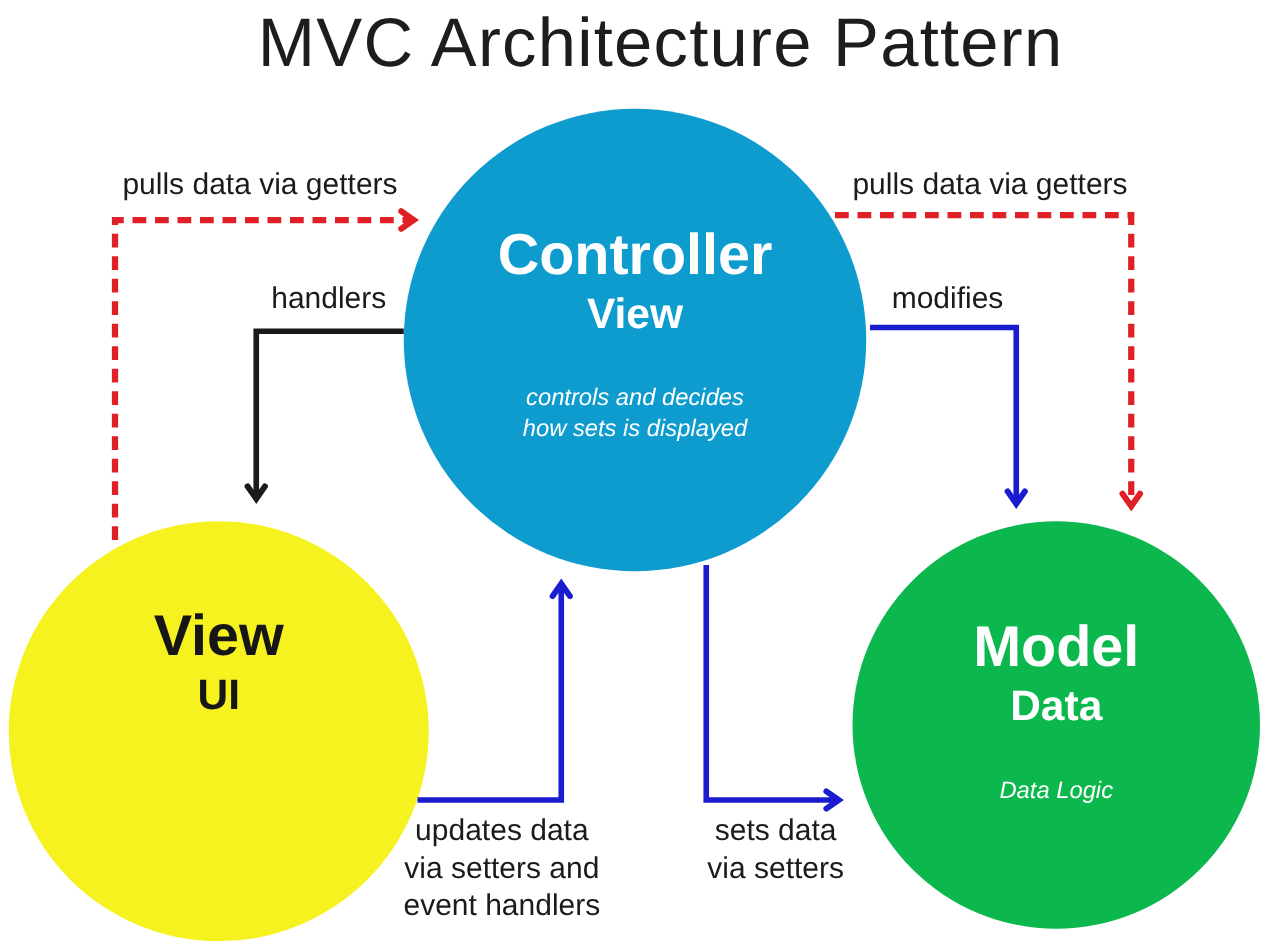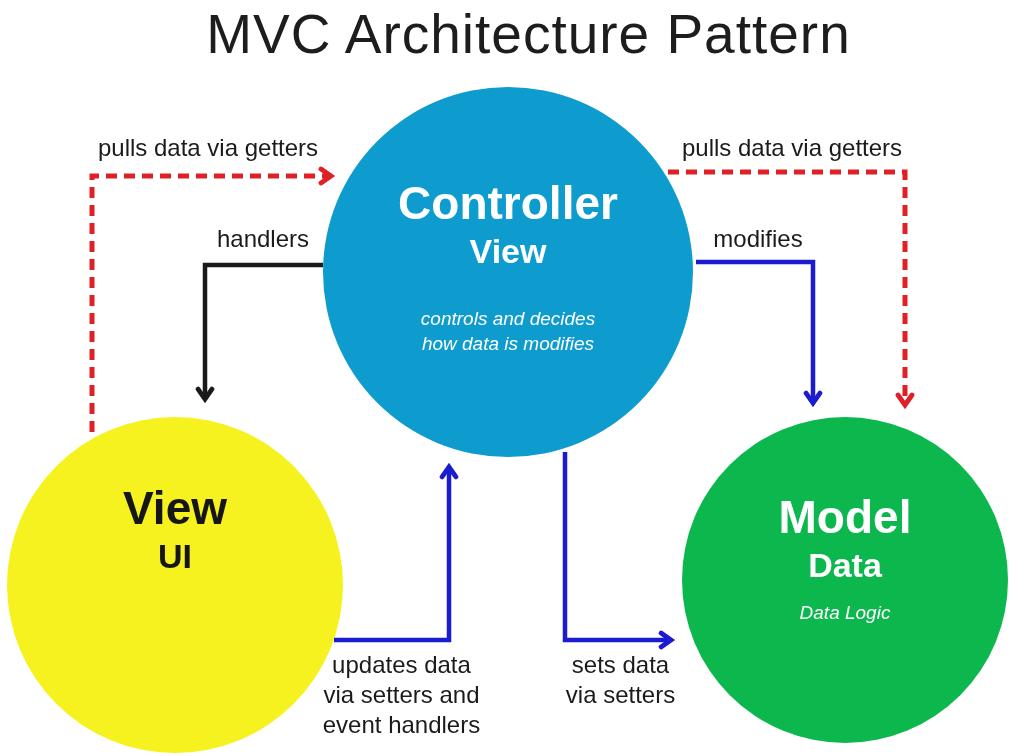"how data is modifies" div { text: data is modifies -> sets is displayed }
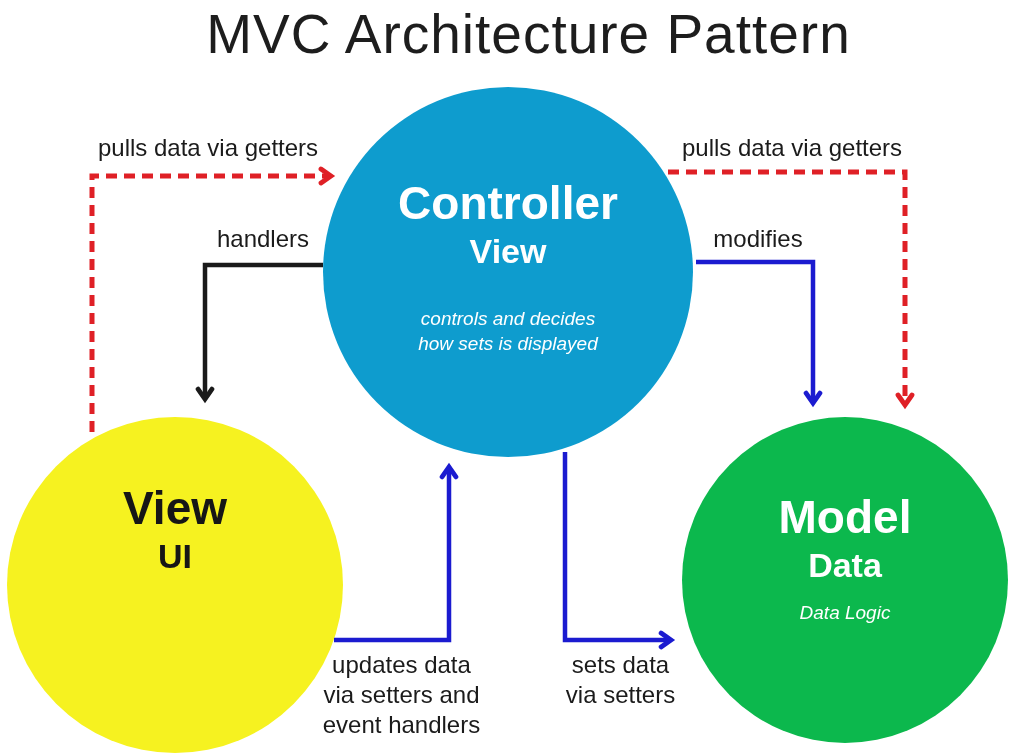"Data Logic" .model-text .node-desc { margin-top: 16px -> 36px }
